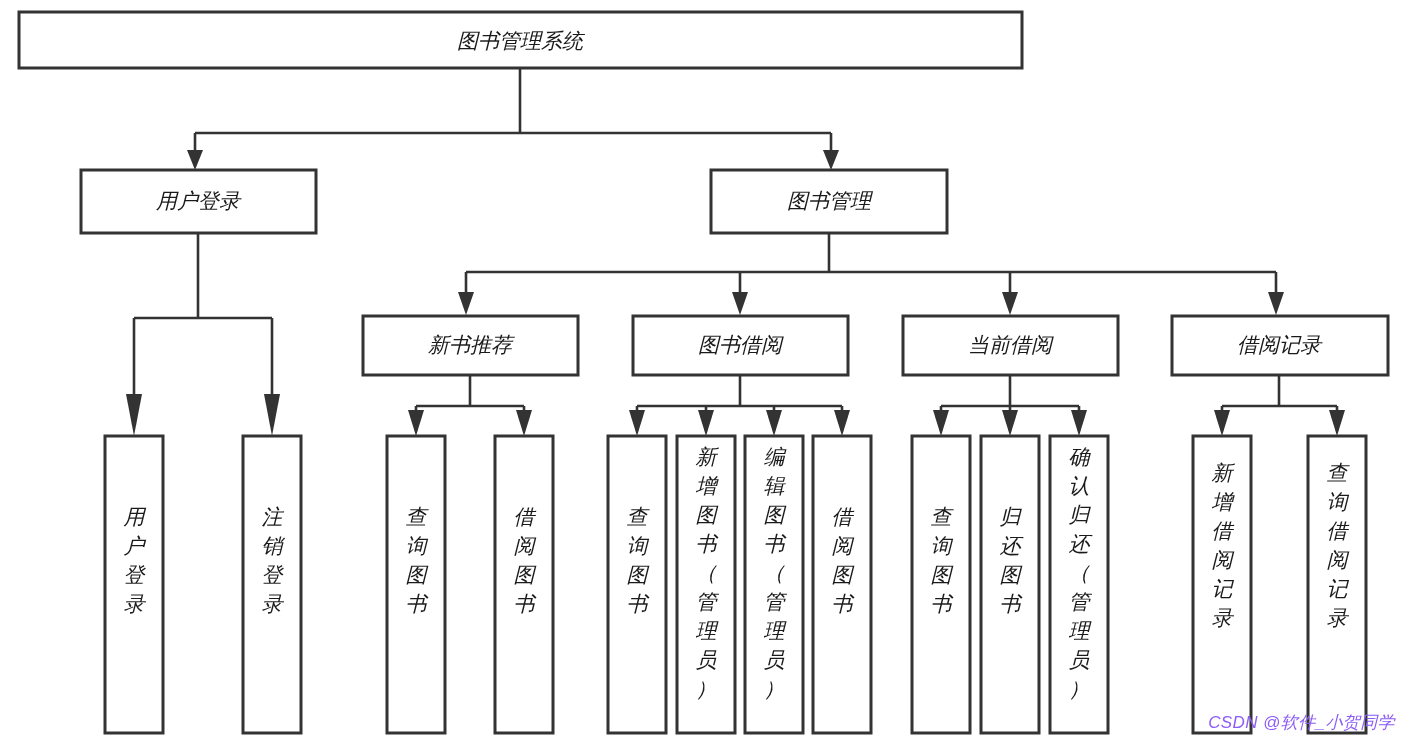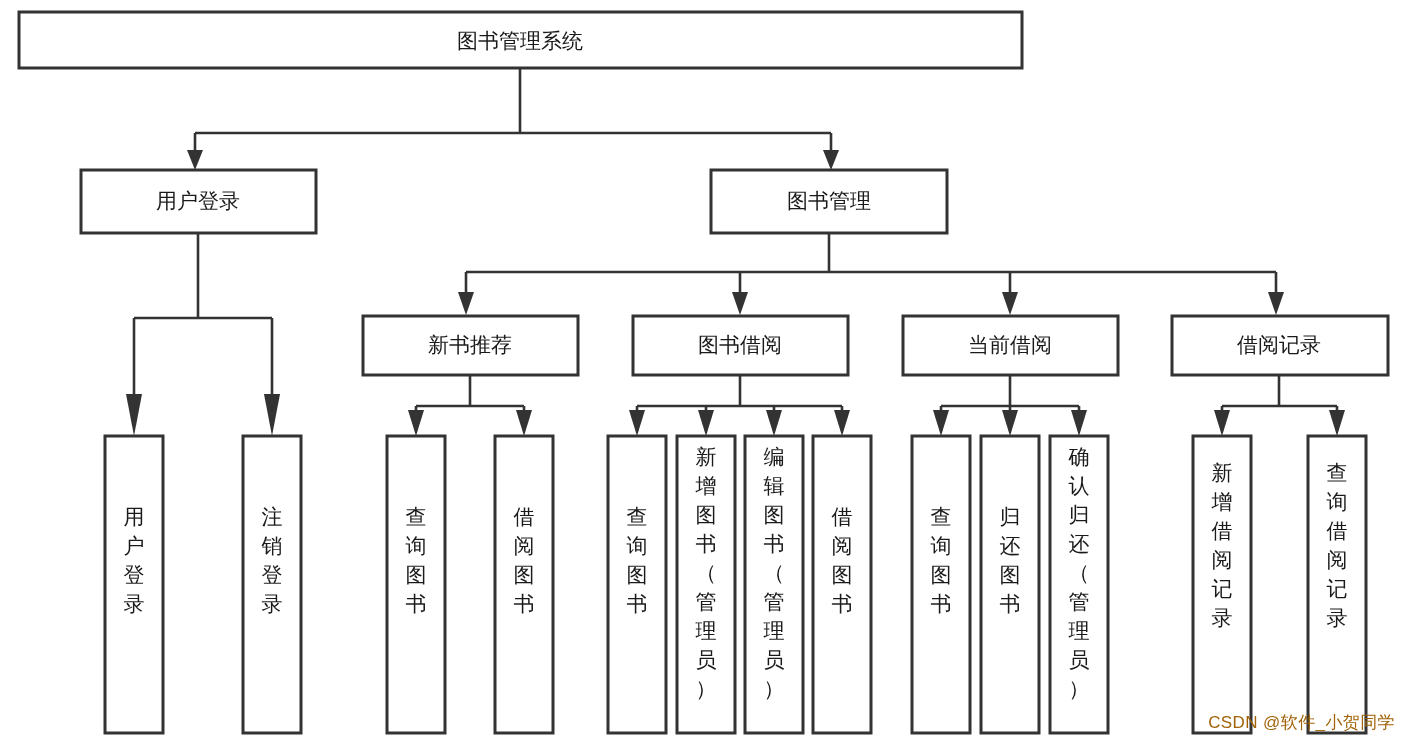"图书管理系统" #diagram-root { font-style: none -> italic }
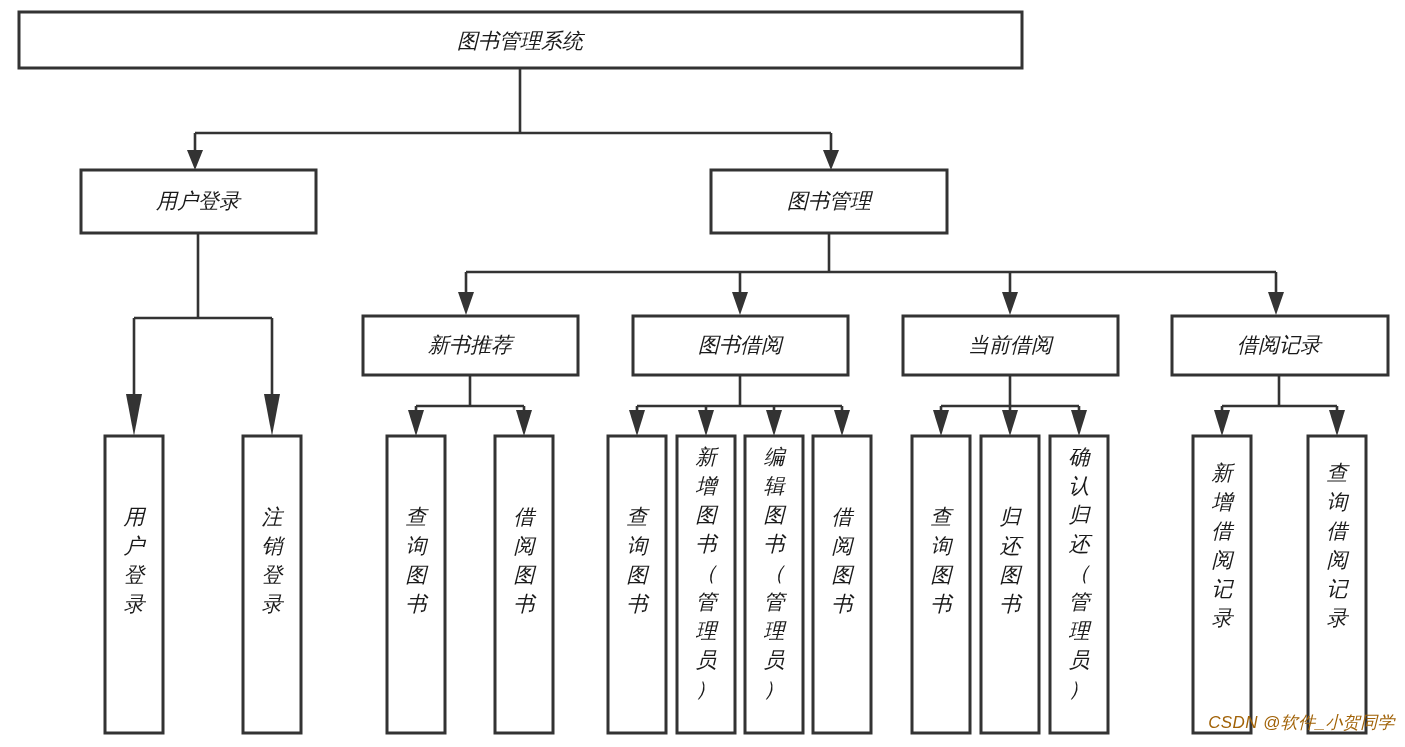"CSDN @软件_小贺同学" .watermark { color: #a16207 -> #8b5cf6 }
